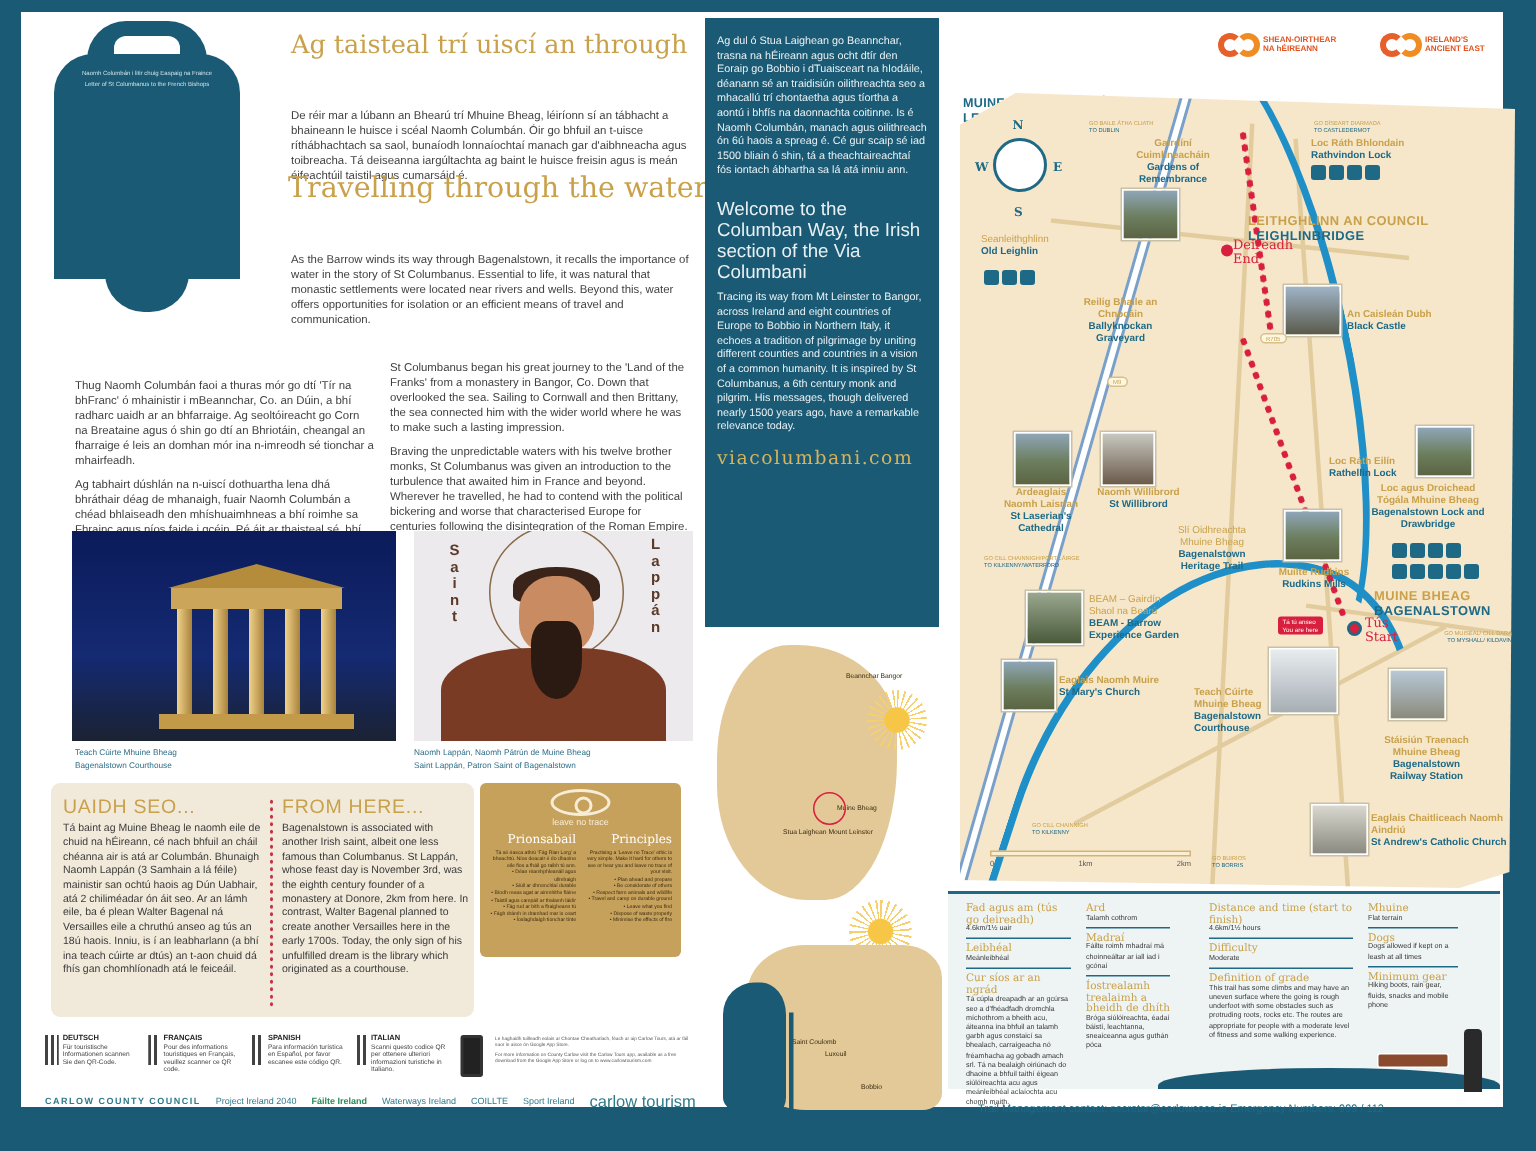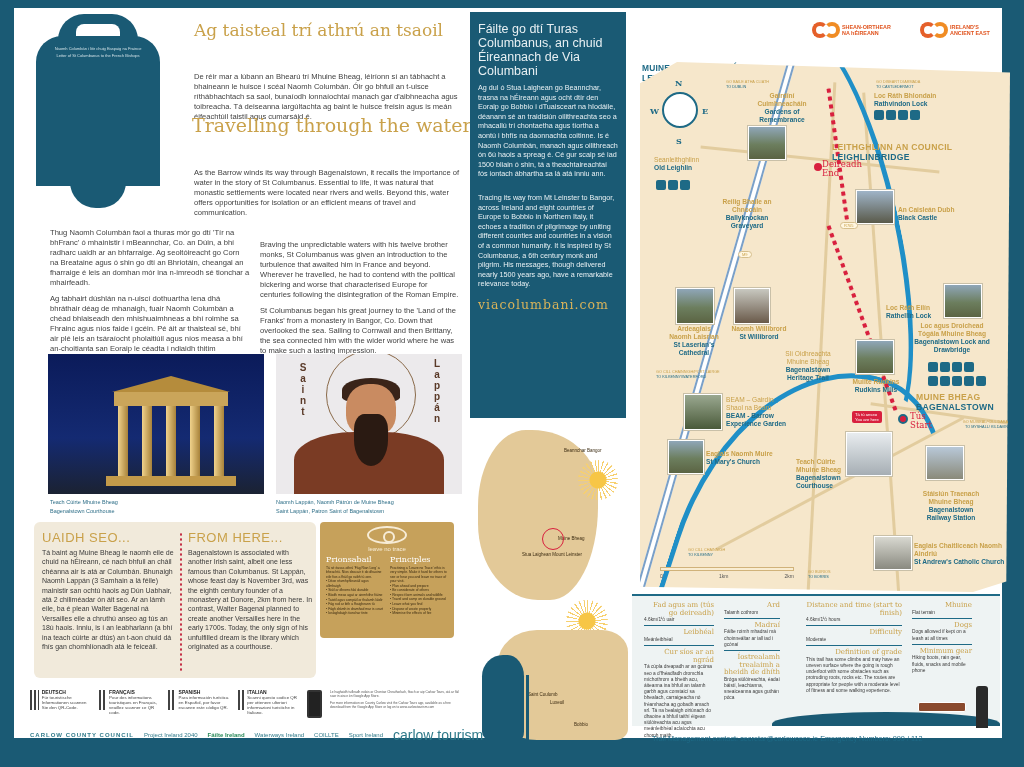"Ag taisteal trí athrú an" h1.h-gold { text: athrú an tsaoil -> uiscí an through }
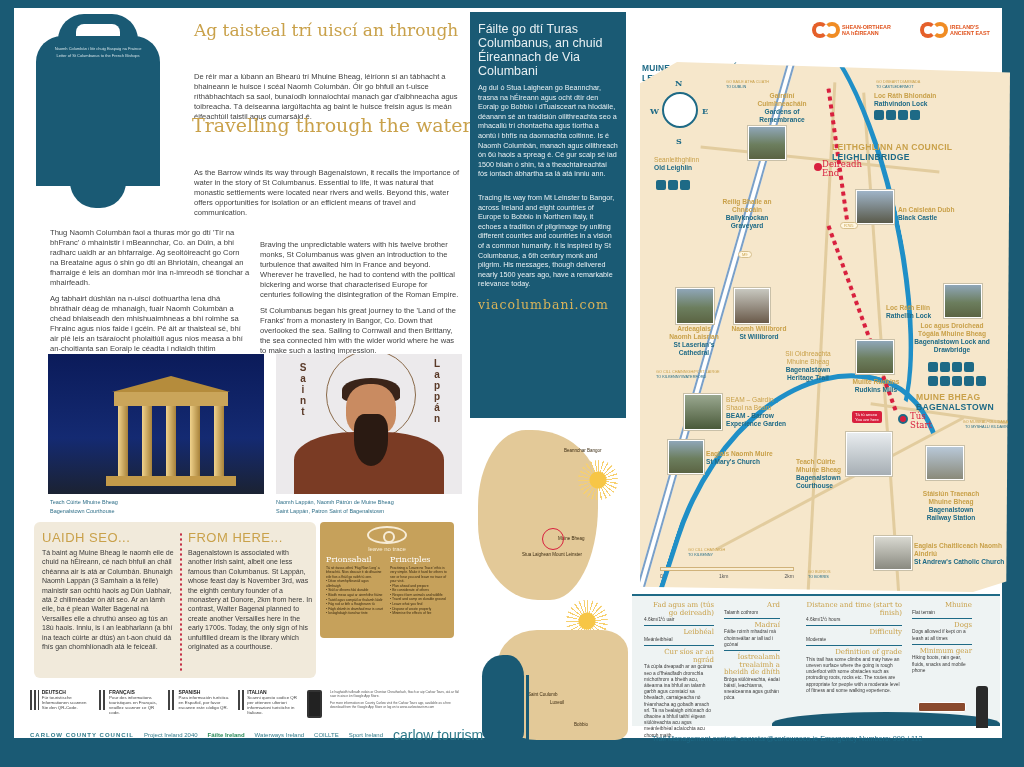"Fáilte go dtí Turas Columbanus," h2 { html: <h2>Fáilte go dtí Turas Columbanus, an chuid Éireannach de Via Columbani</h2> -> none }
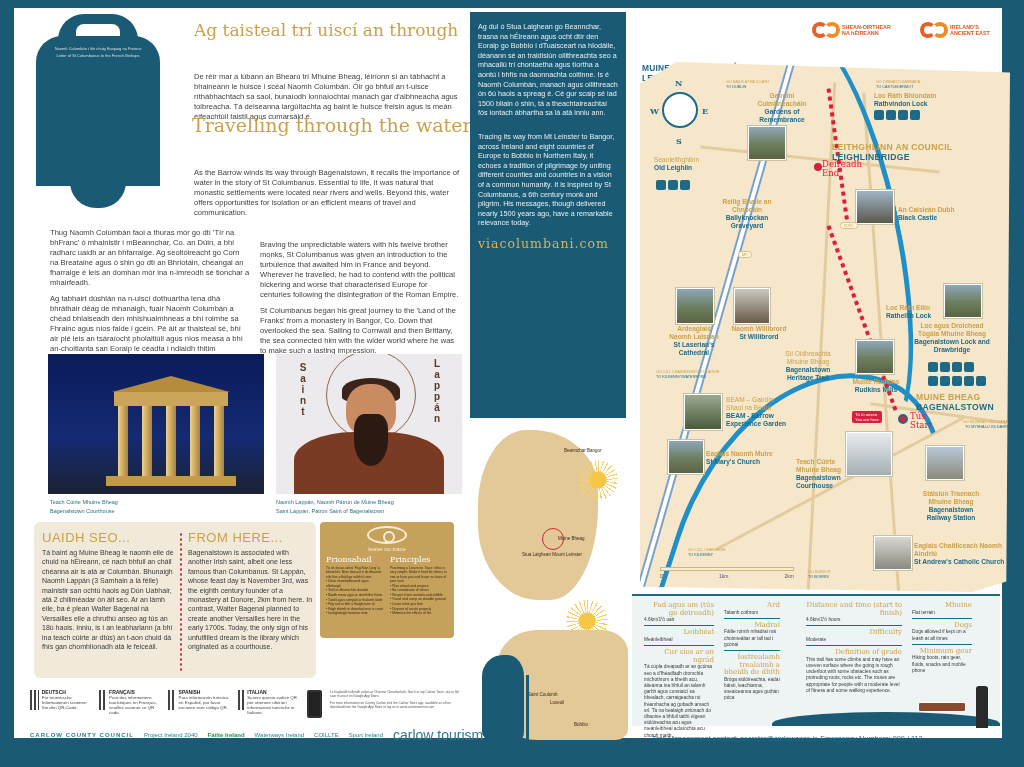"Welcome to the Columban Way," h2 { html: none -> <h2>Welcome to the Columban Way, the Irish section of the Via Columbani</h2> }
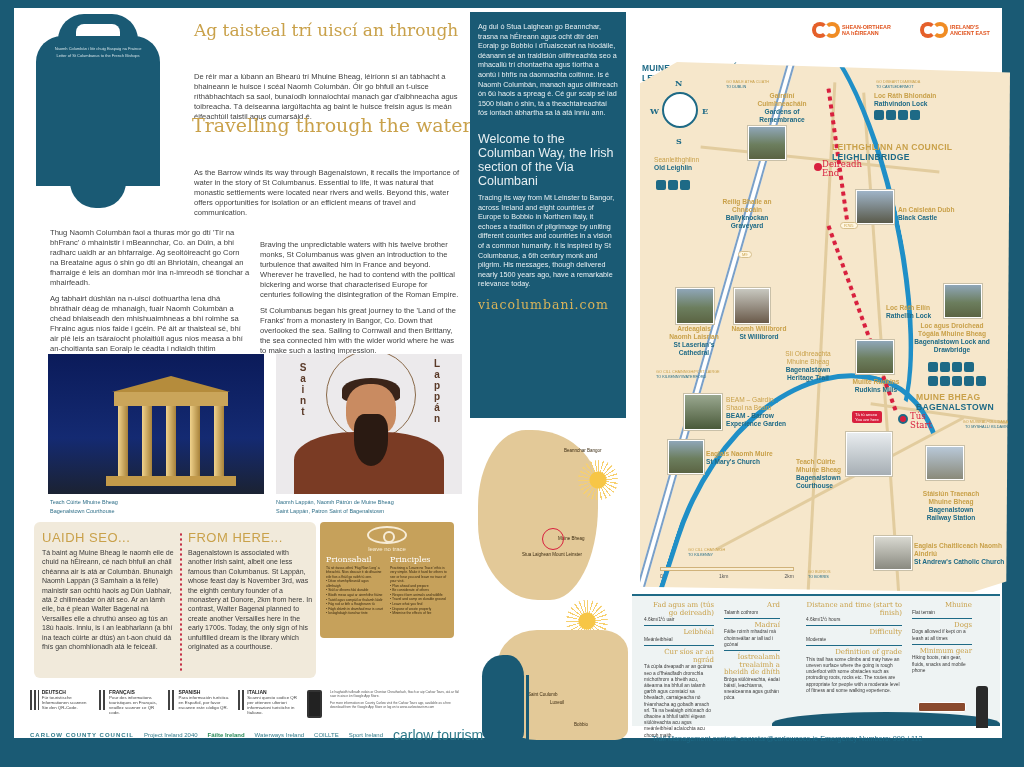"Thug Naomh Columbán faoi a" .col-l { top: 200px -> 224px }
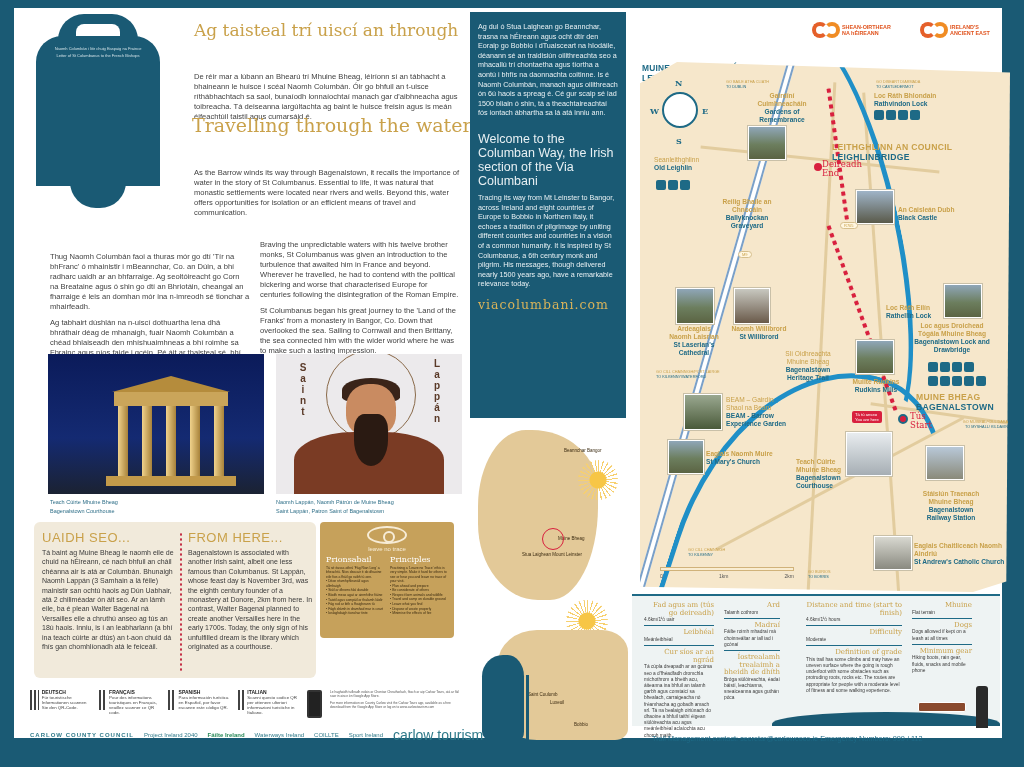"Braving the unpredictable waters with" p { order: before "St Columbanus began his great" -> after "St Columbanus began his great" }
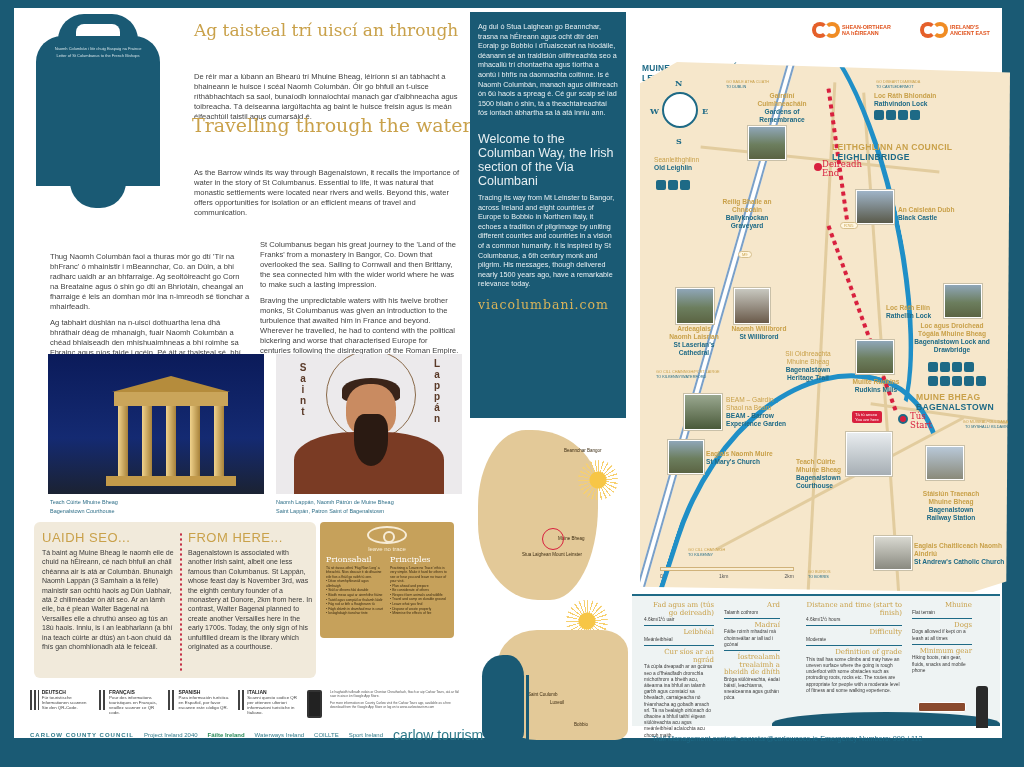"Prionsabail" .lnt .cols { text-align: none -> right }
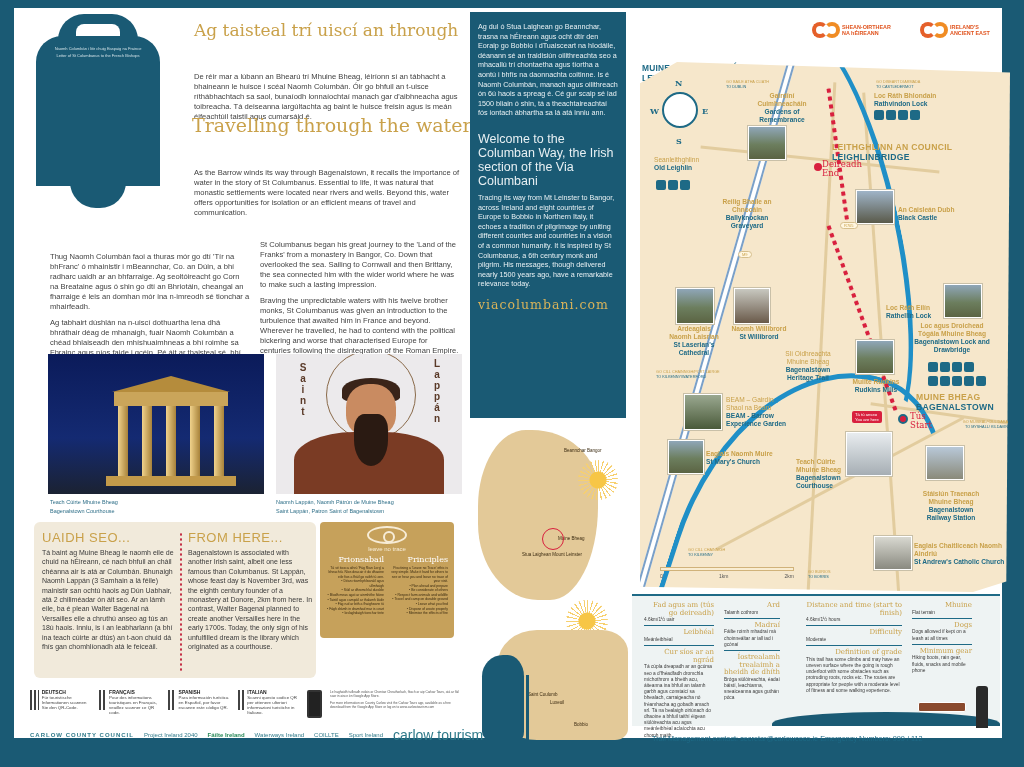"Fad agus am (tús go" .info h5 { text-align: right -> none }
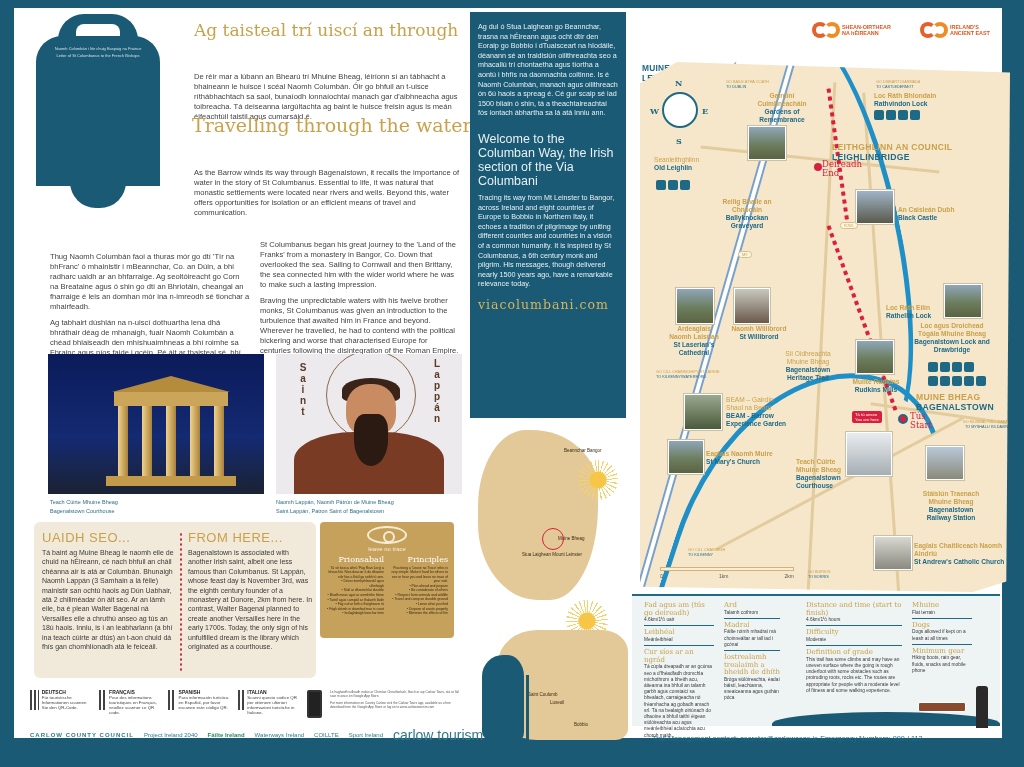"carlow tourism" span { font-size: 14px -> 11px }
